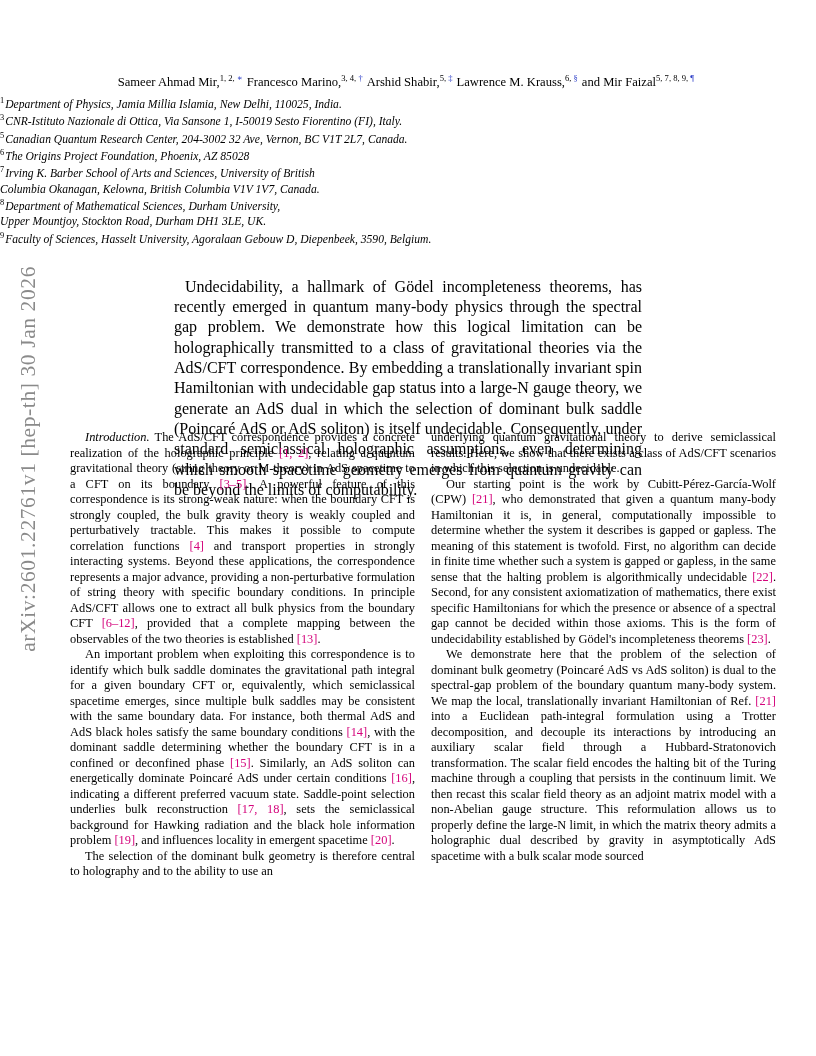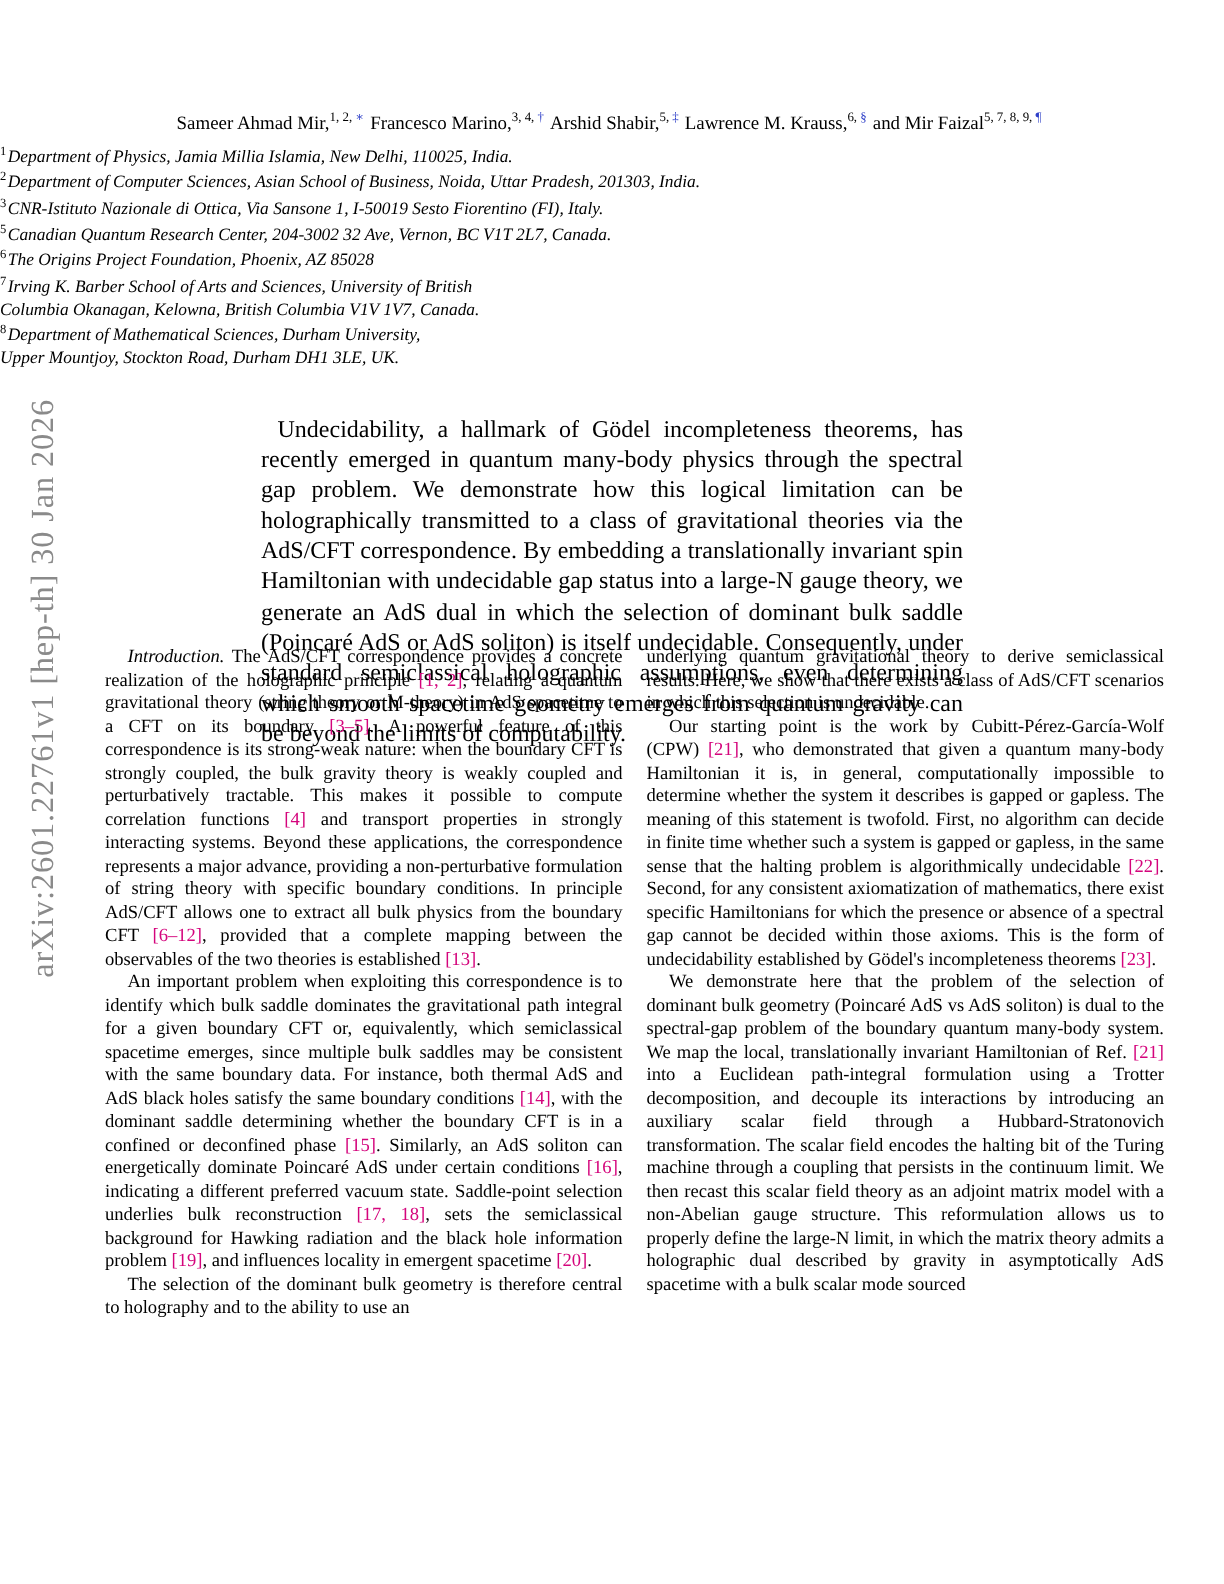"2Department of Computer Sciences, Asian" div { html: <div><sup>2</sup>Department of Computer Sciences, Asian School of Business, Noida, Uttar Pradesh, 201303, India.</div> -> none }
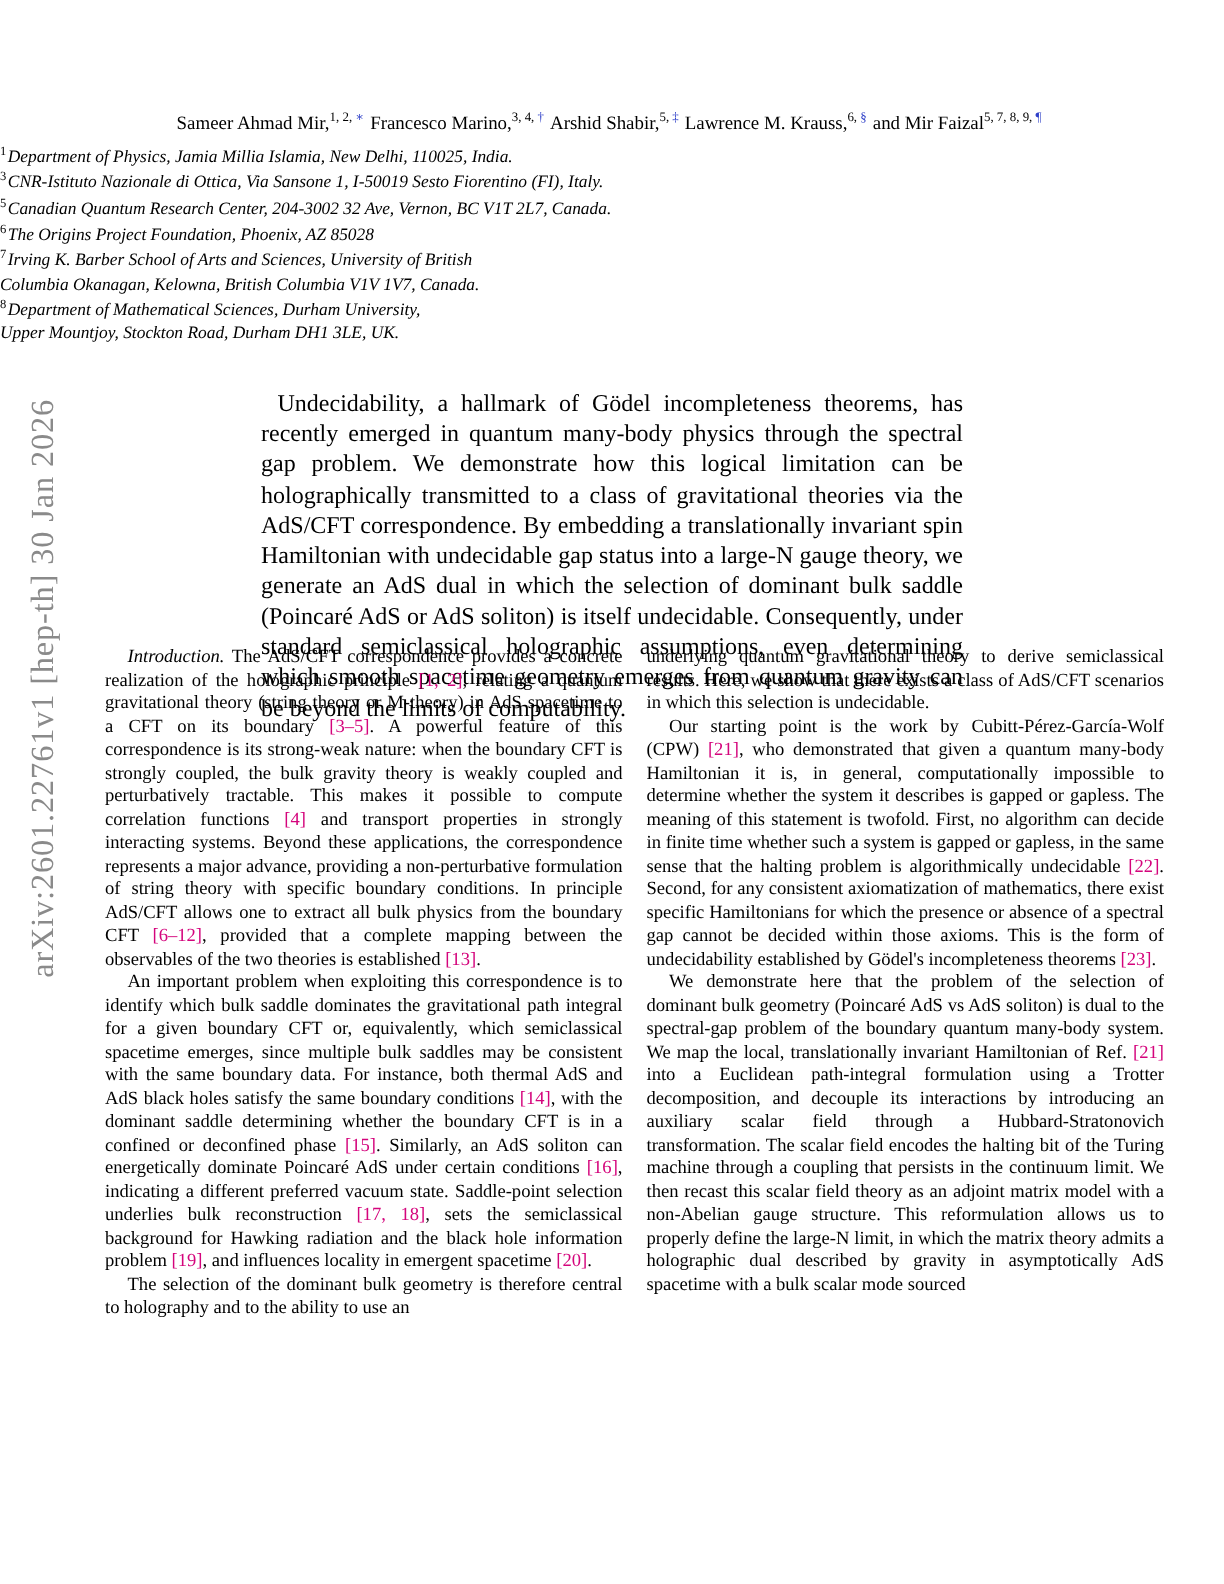"9Faculty of Sciences, Hasselt" div { html: none -> <div><sup>9</sup>Faculty of Sciences, Hasselt University, Agoralaan Gebouw D, Diepenbeek, 3590, Belgium.</div> }
